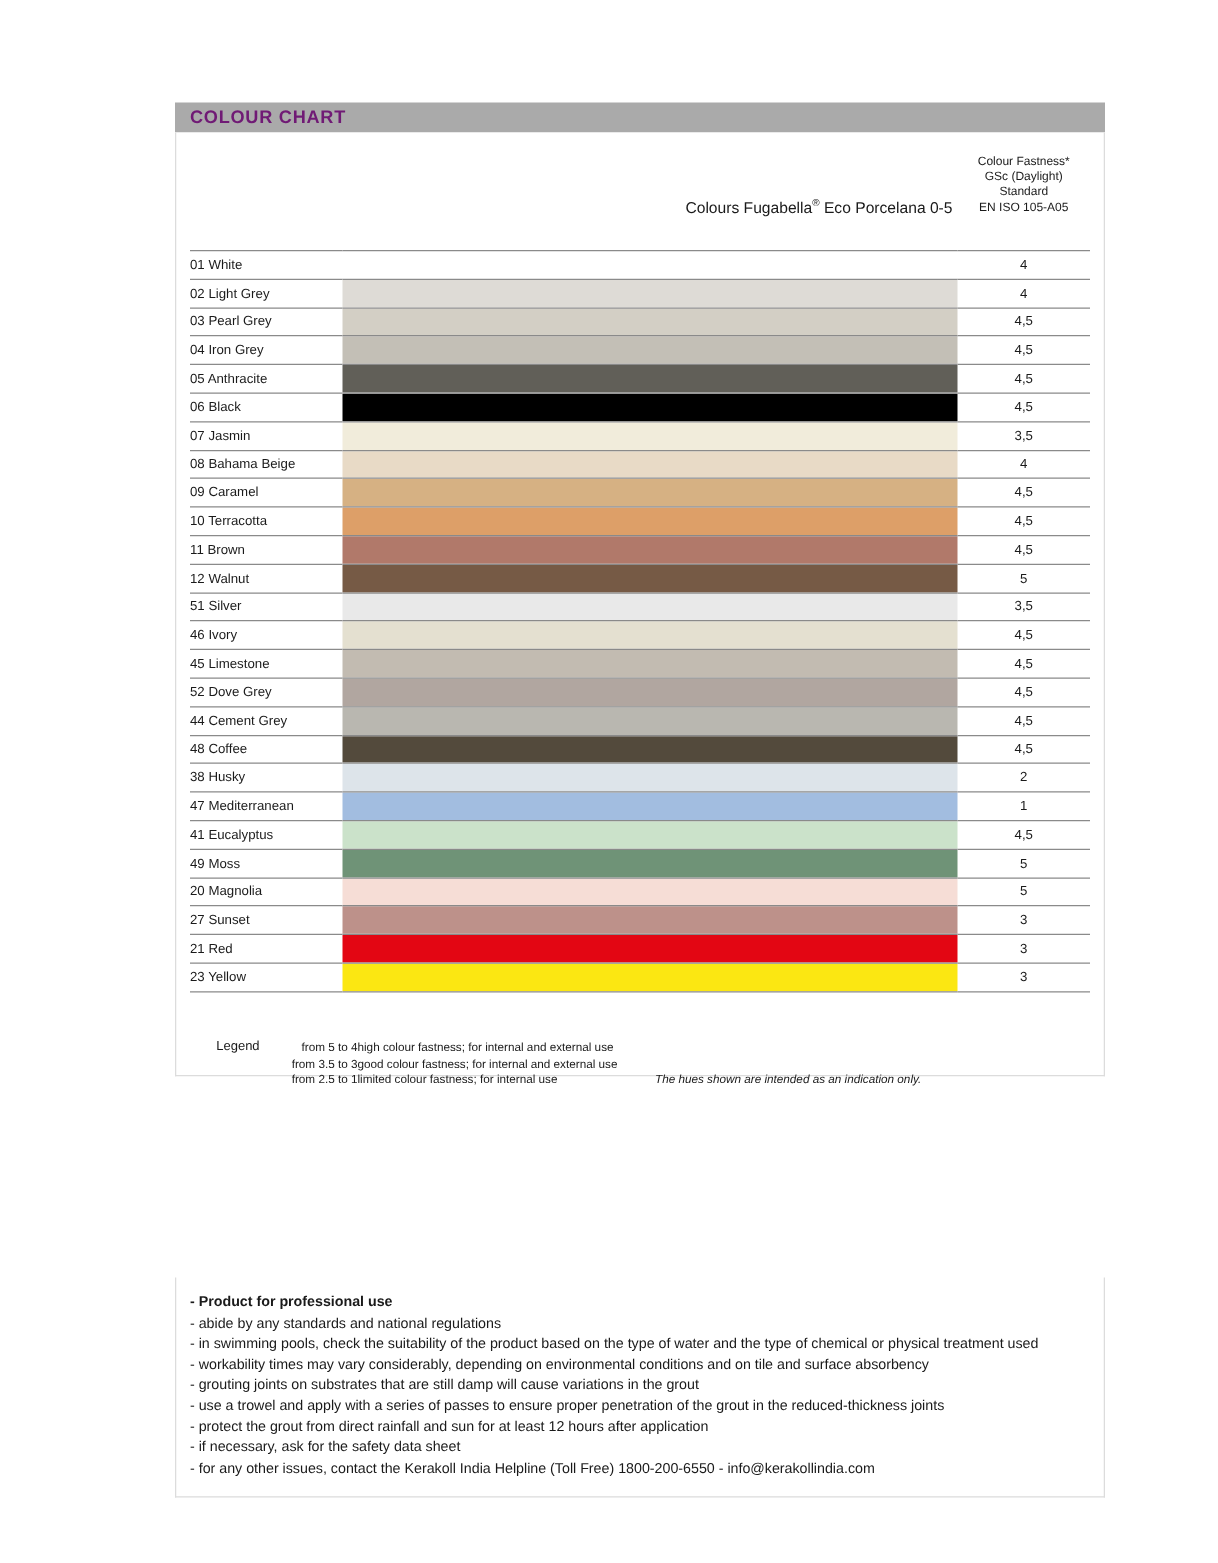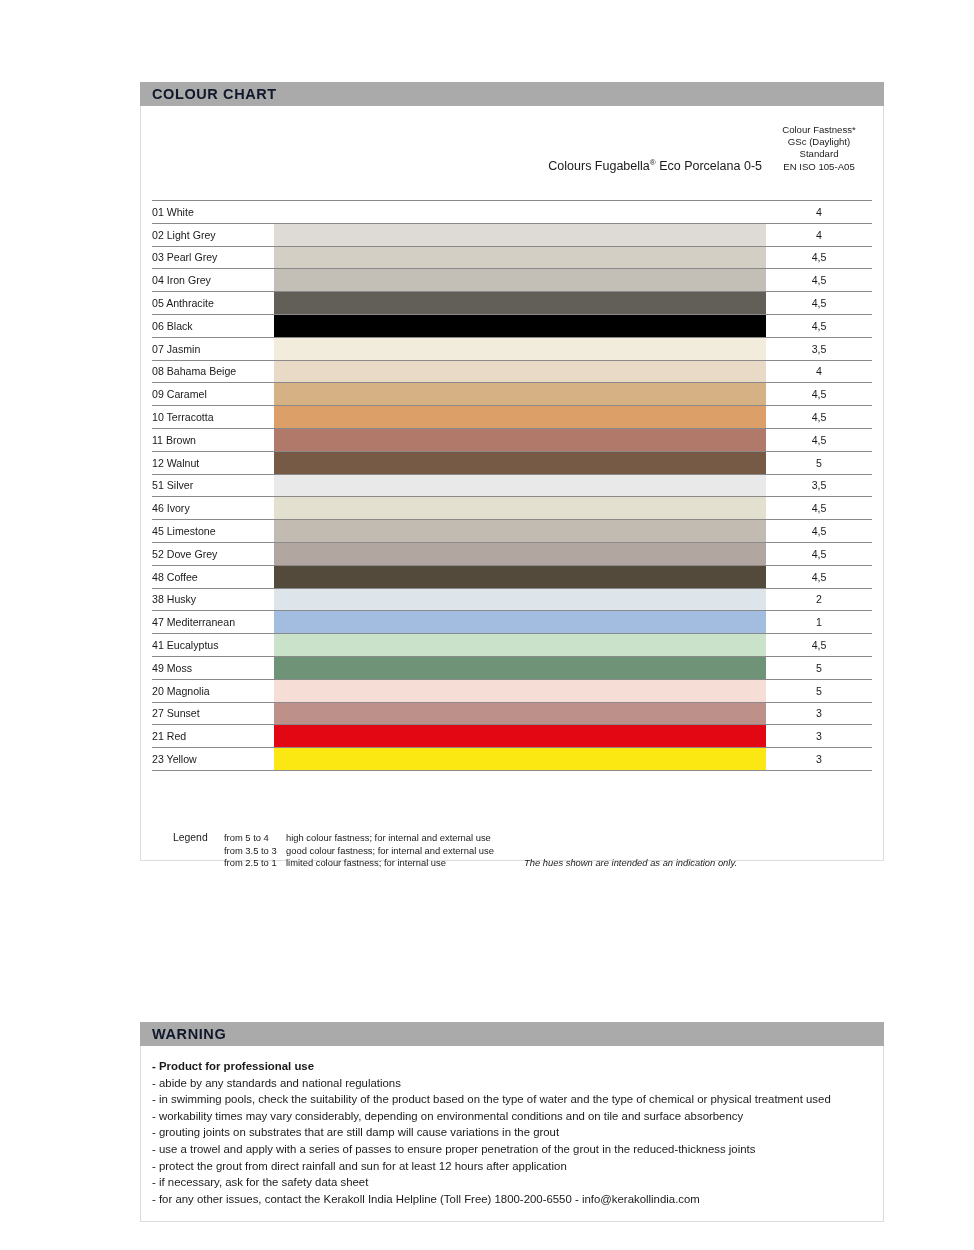"COLOUR CHART" .panel-bar-title { color: #0f172a -> #701a75 }
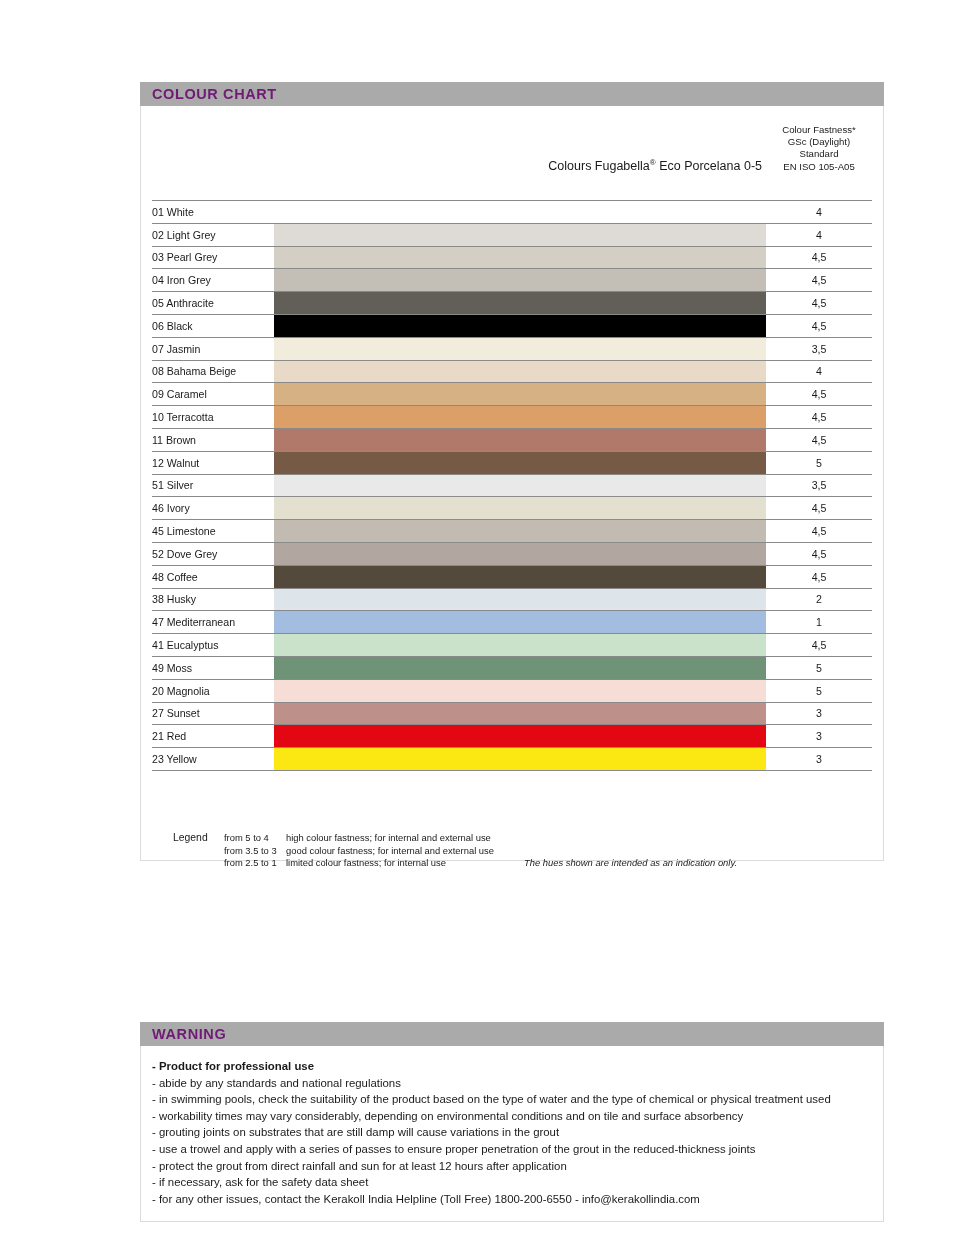"44 Cement Grey" tr { html: none -> <tr> <td>44 Cement Grey</td> <td> <span></span> </td> <td>4,5</td> </tr> }
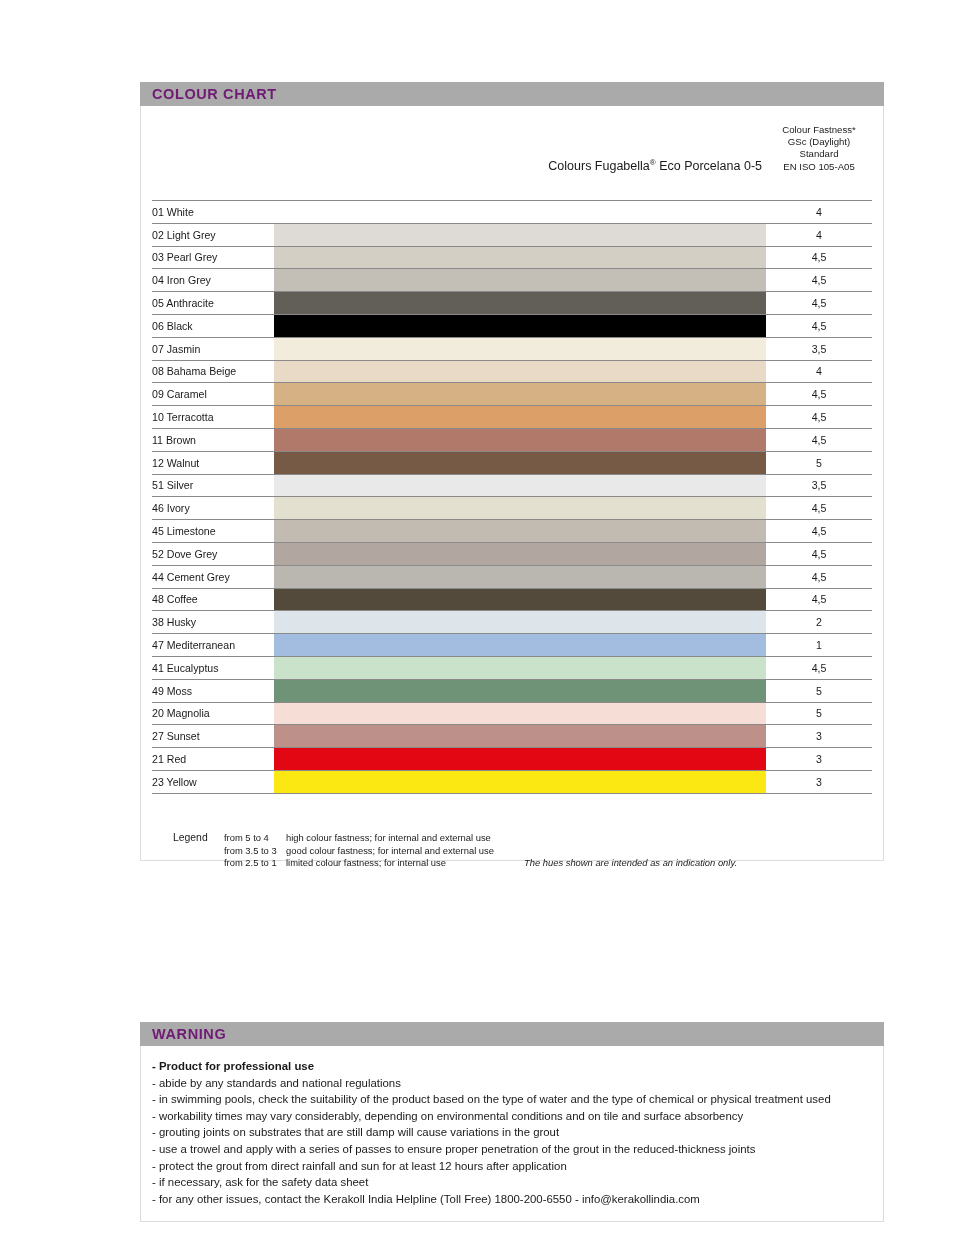"from 5 to 4" .legend-range { text-align: none -> right }
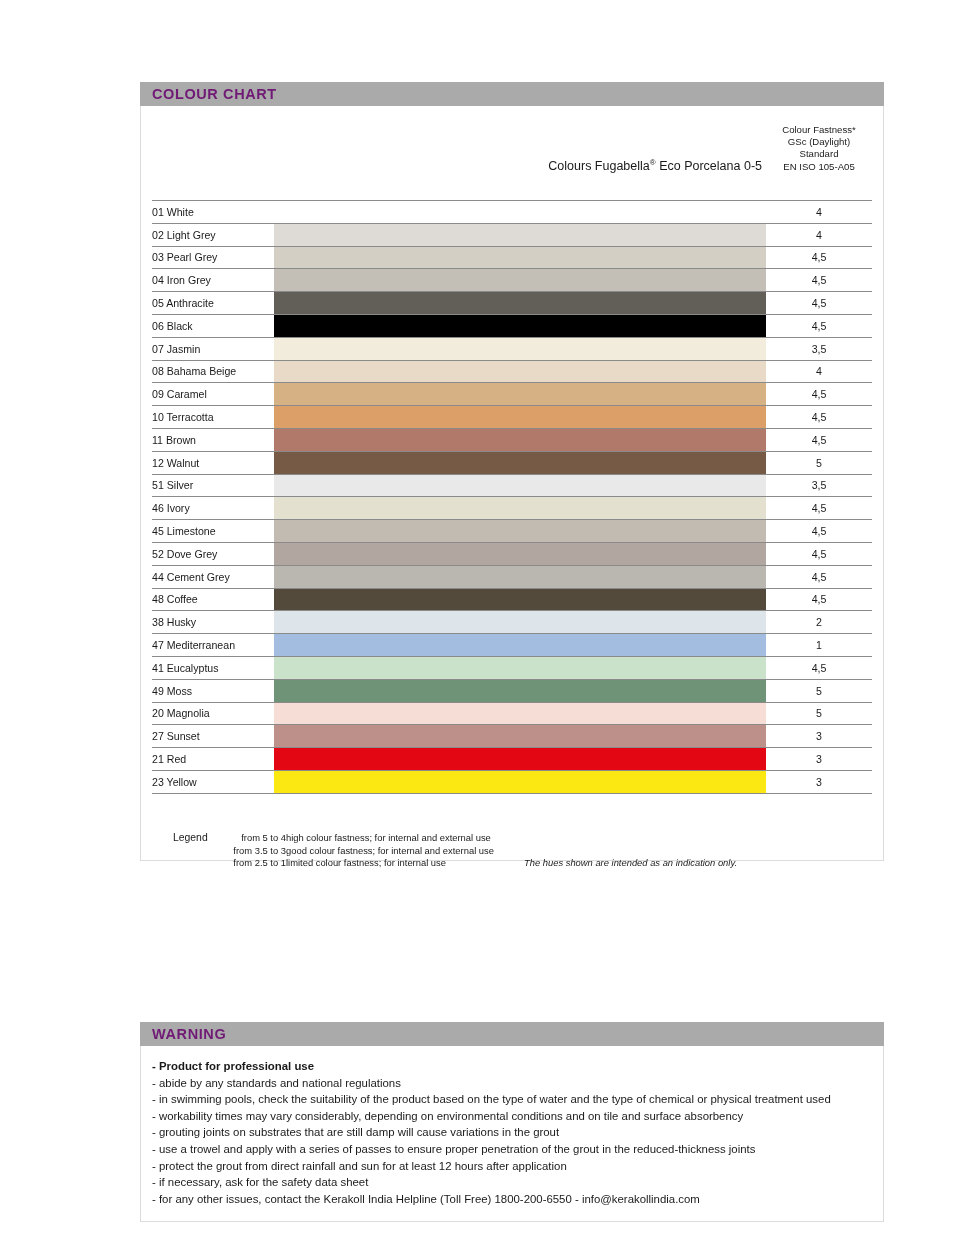"WARNING" div.panel-bar { html: <div> <span>WARNING</span> </div> -> none }
